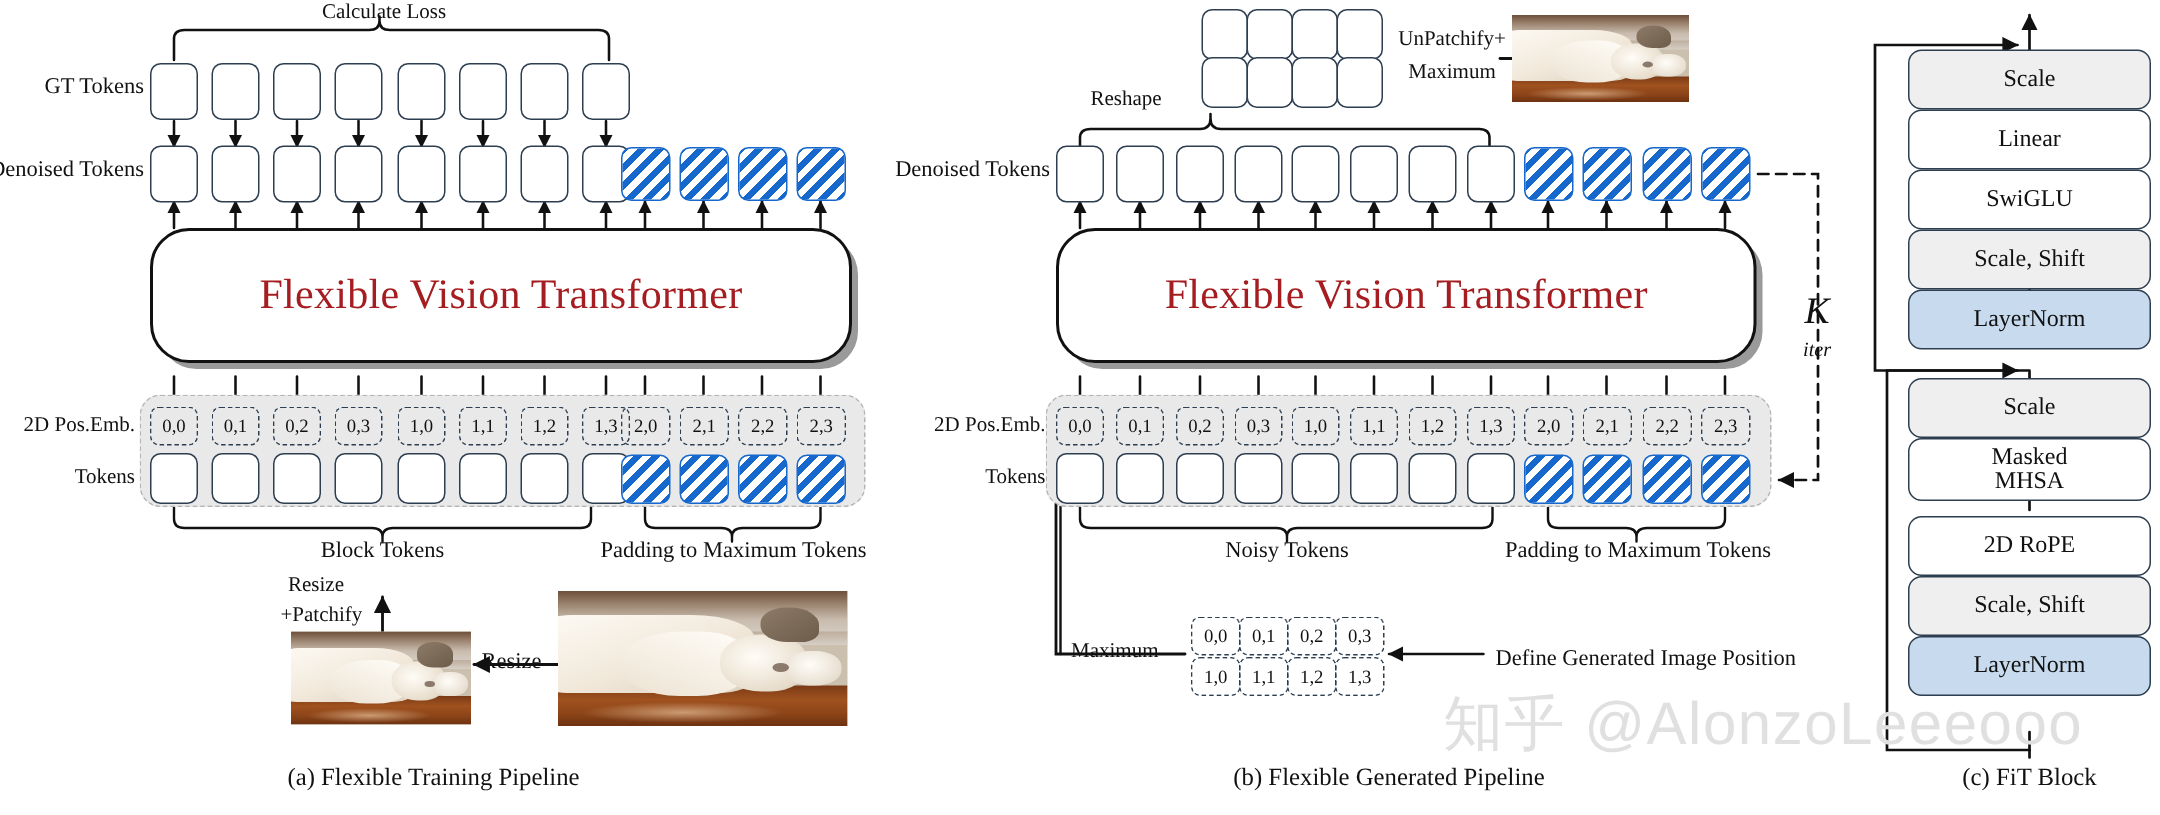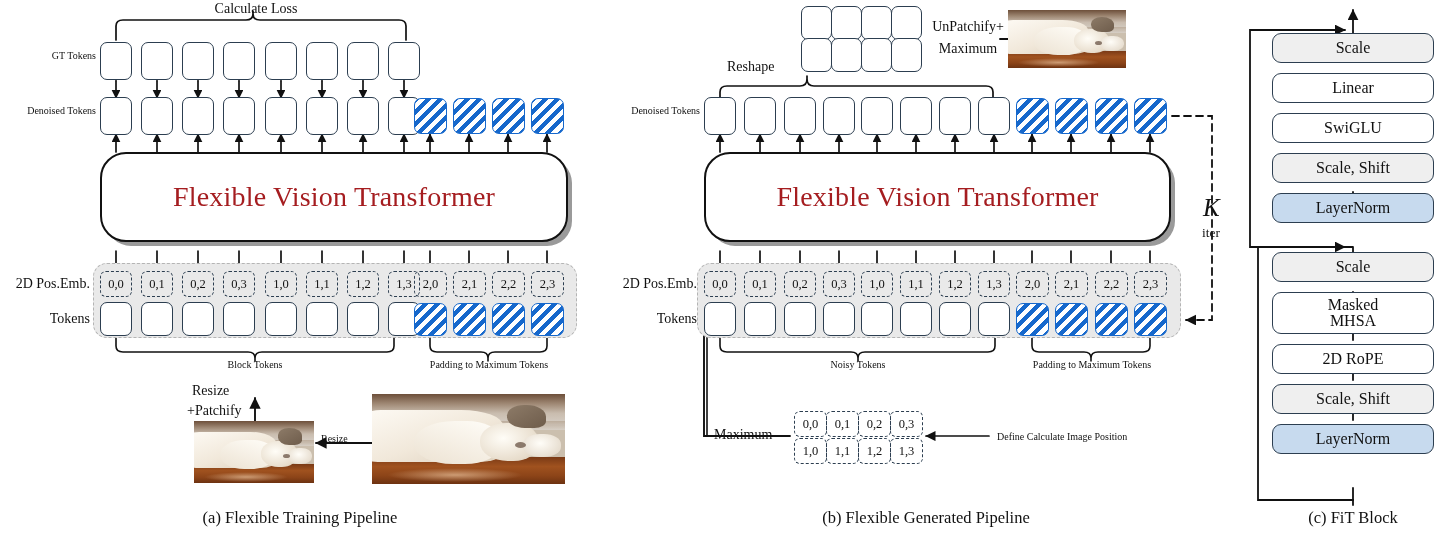"GT Tokens" .t15 { font-size: 10px -> 15px }
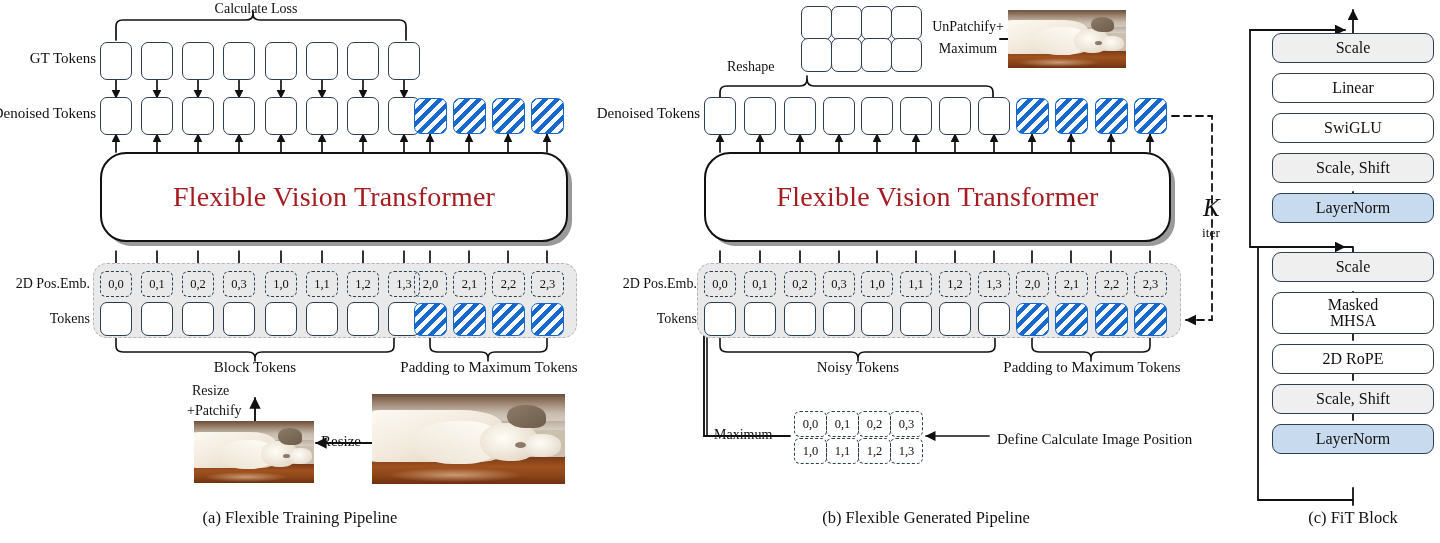"Scale" .fitbox { height: 30px -> 40px }
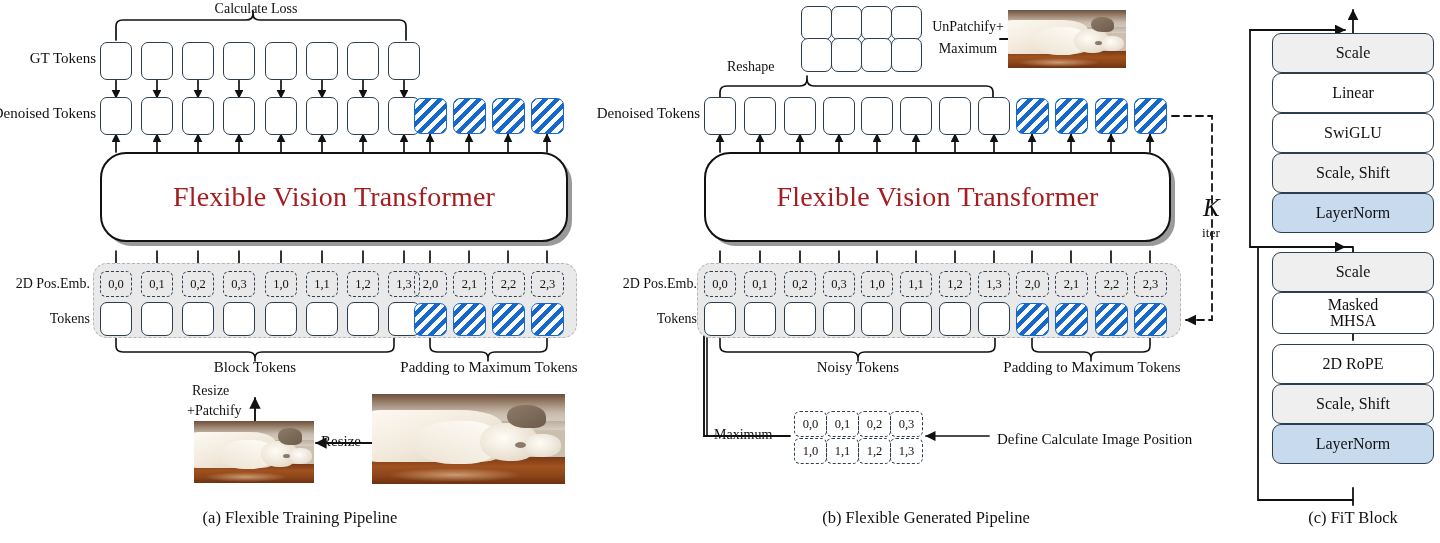"iter" div.lbl { font-style: none -> italic }
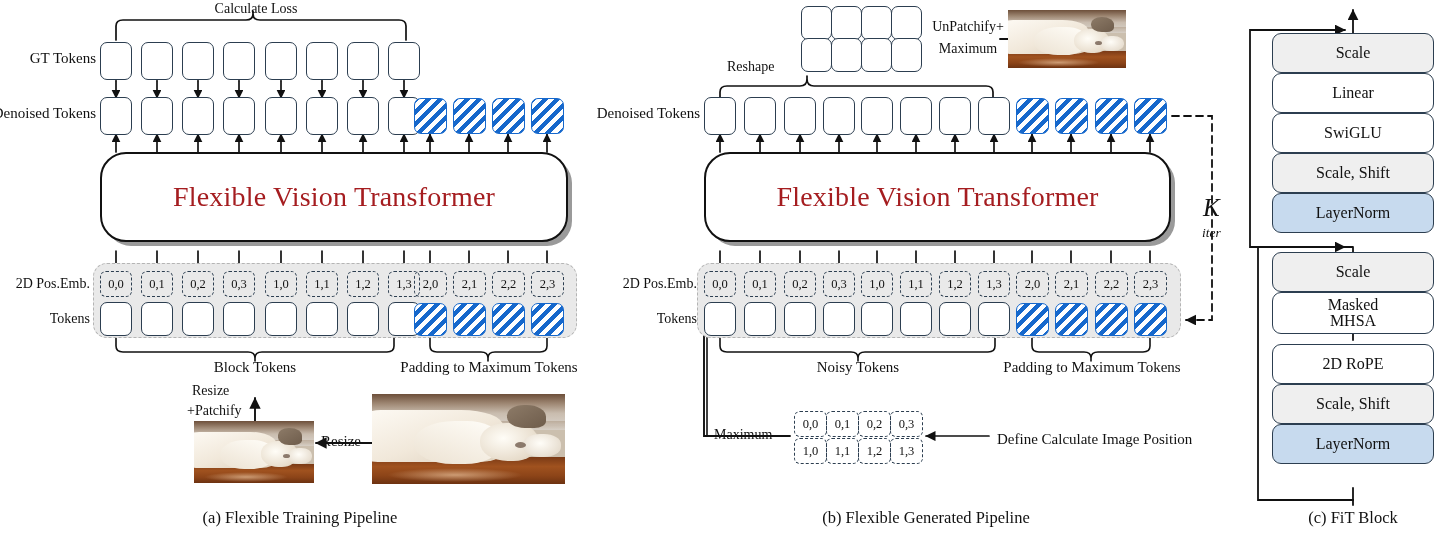"Define Calculate Image Position" div.lbl { text: Calculate -> Generated }
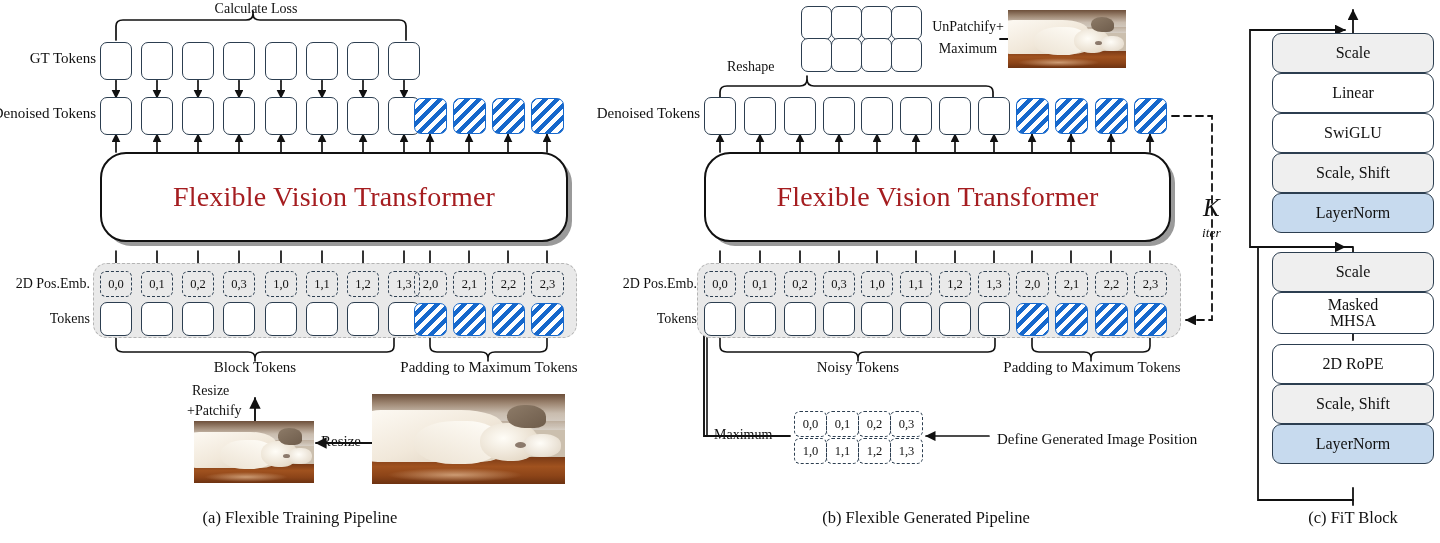"知乎 @AlonzoLeeeooo" div.wm { html: none -> <div>知乎 @AlonzoLeeeooo</div> }
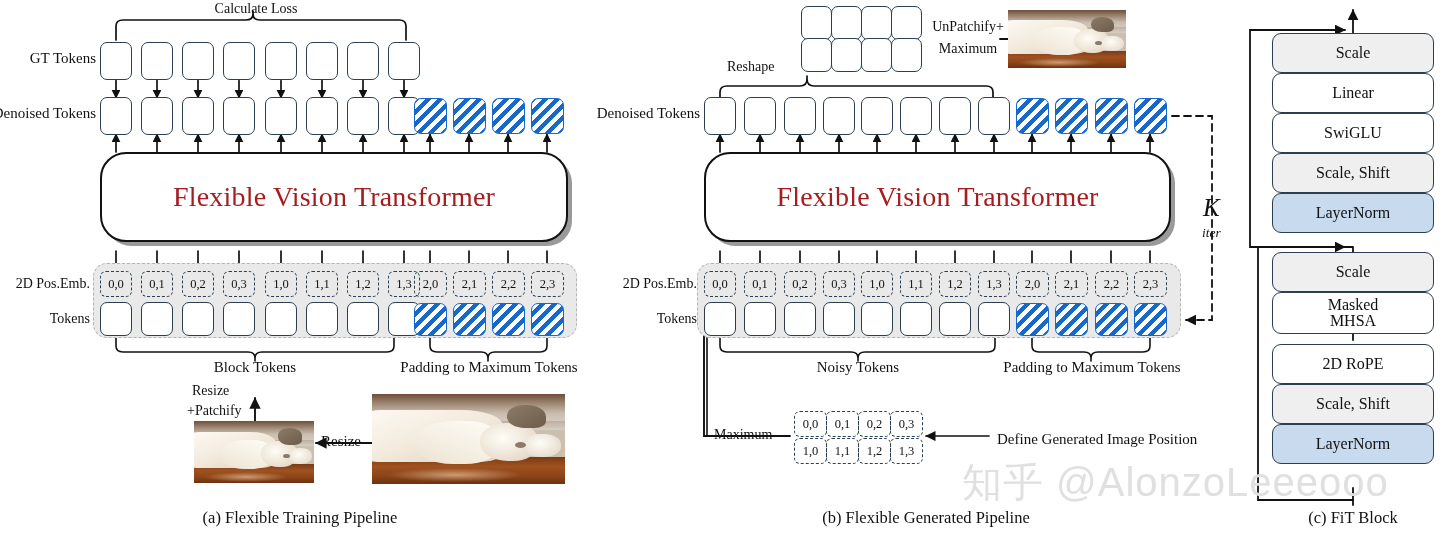"(a) Flexible Training Pipeline" div.lbl { left: 300px -> 289px }
